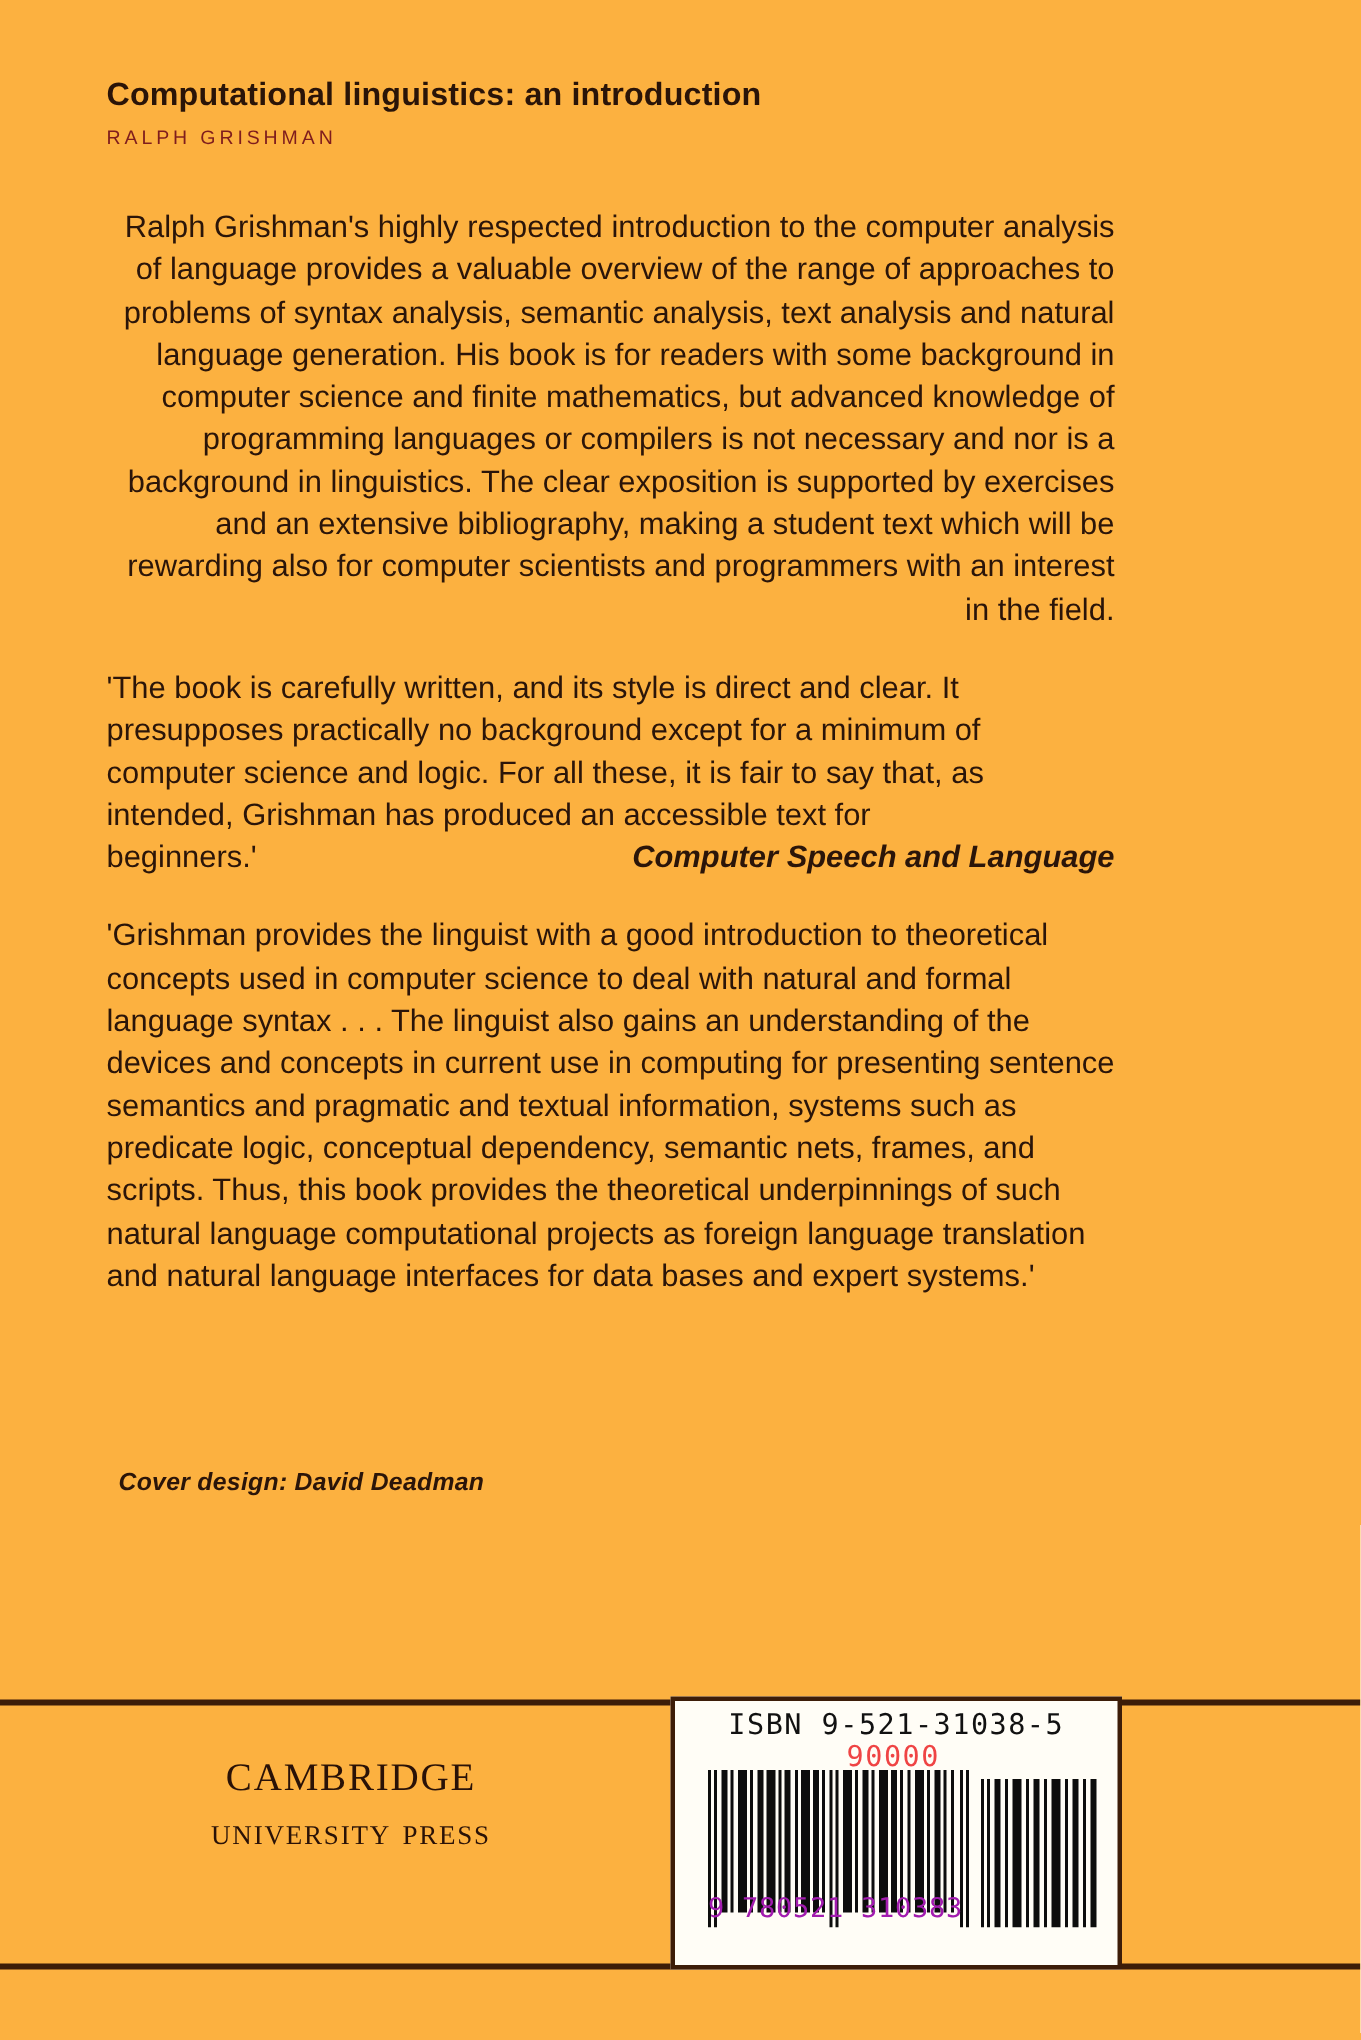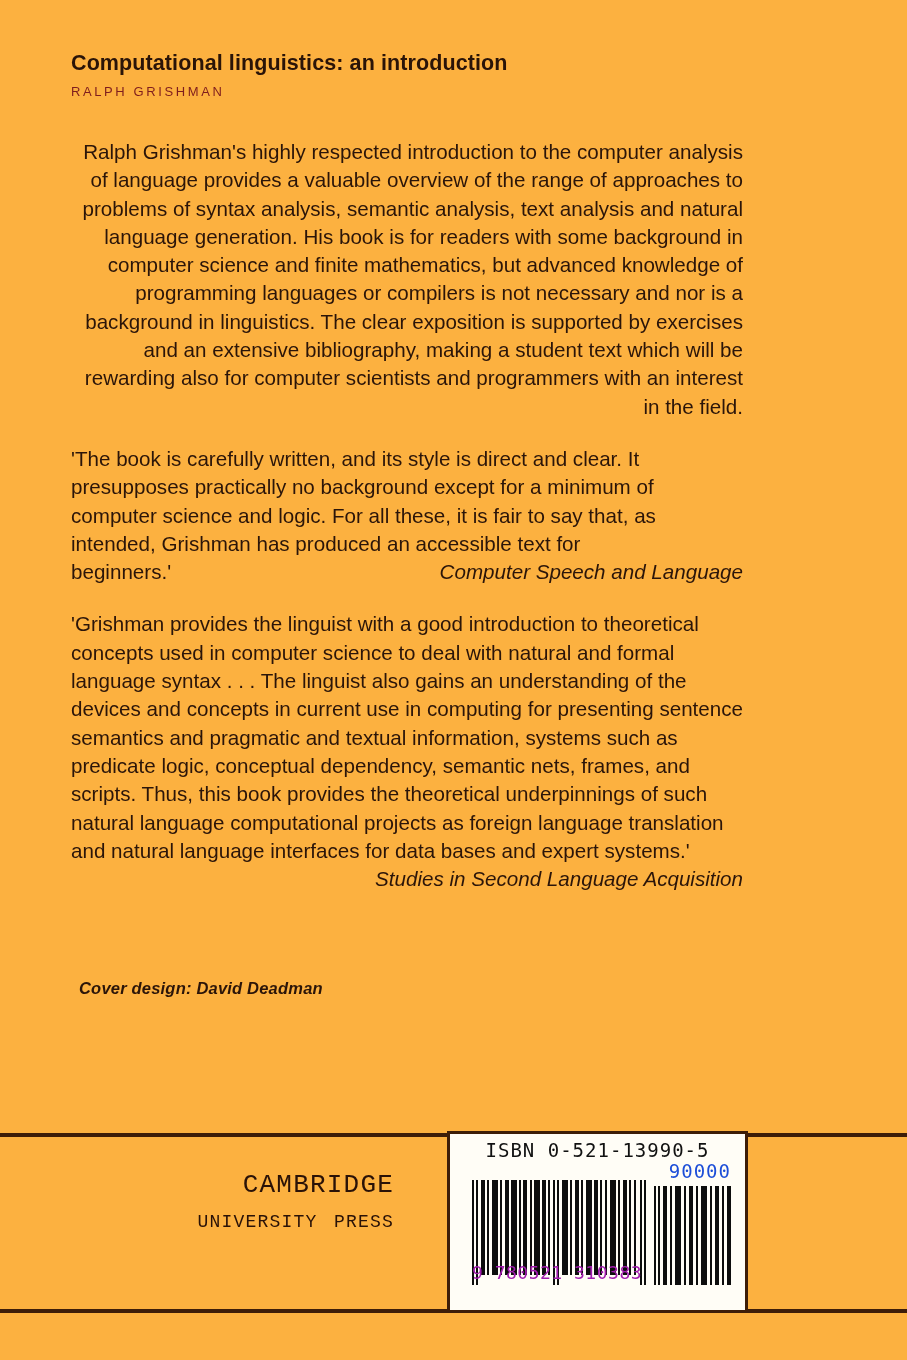"Computer Speech and Language" .quote-source { font-weight: none -> bold }
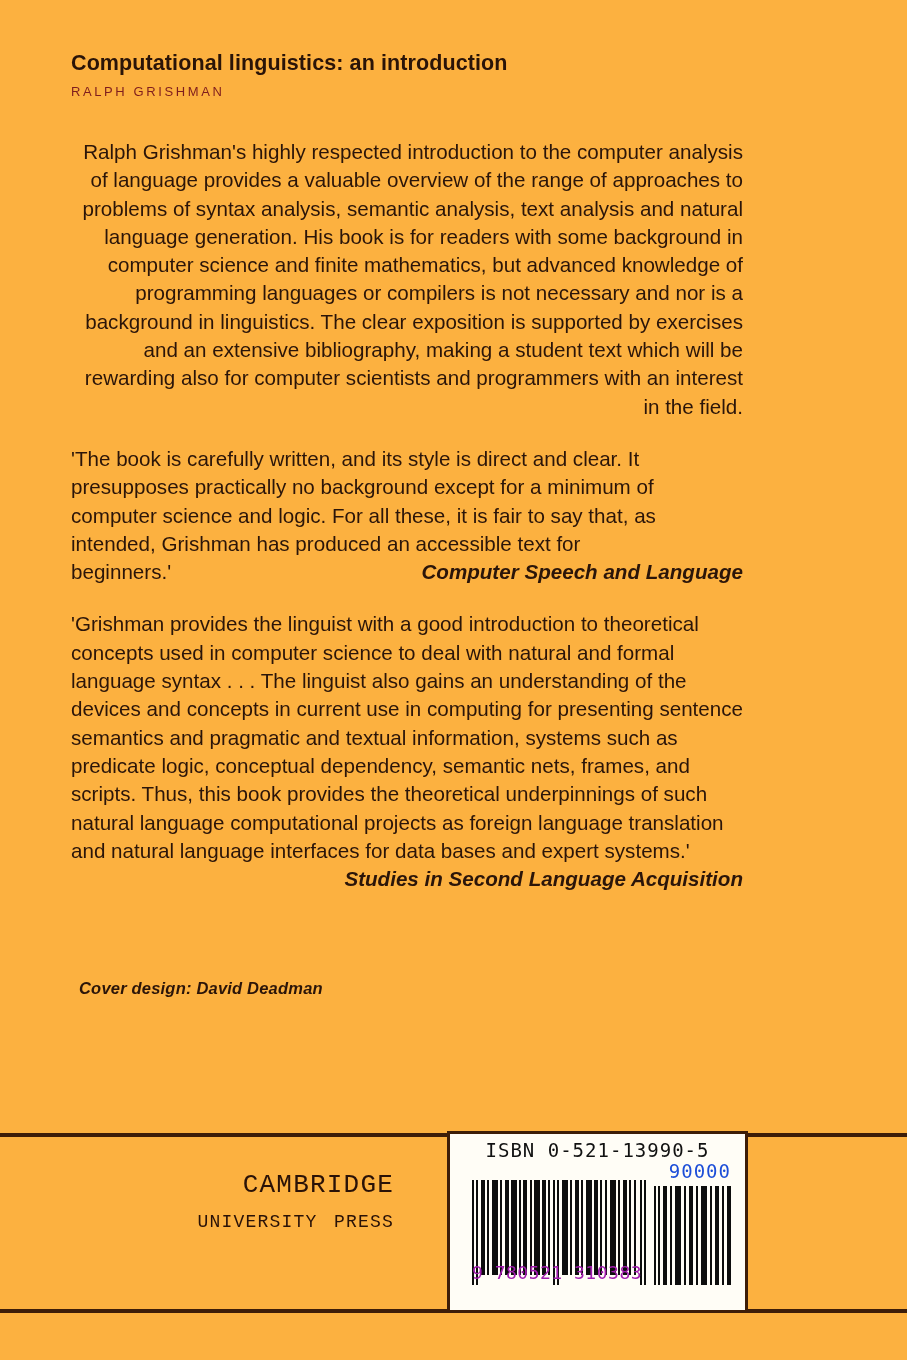"Studies in Second Language Acquisition" span.quote-source { html: <span>Studies in Second Language Acquisition</span> -> none }
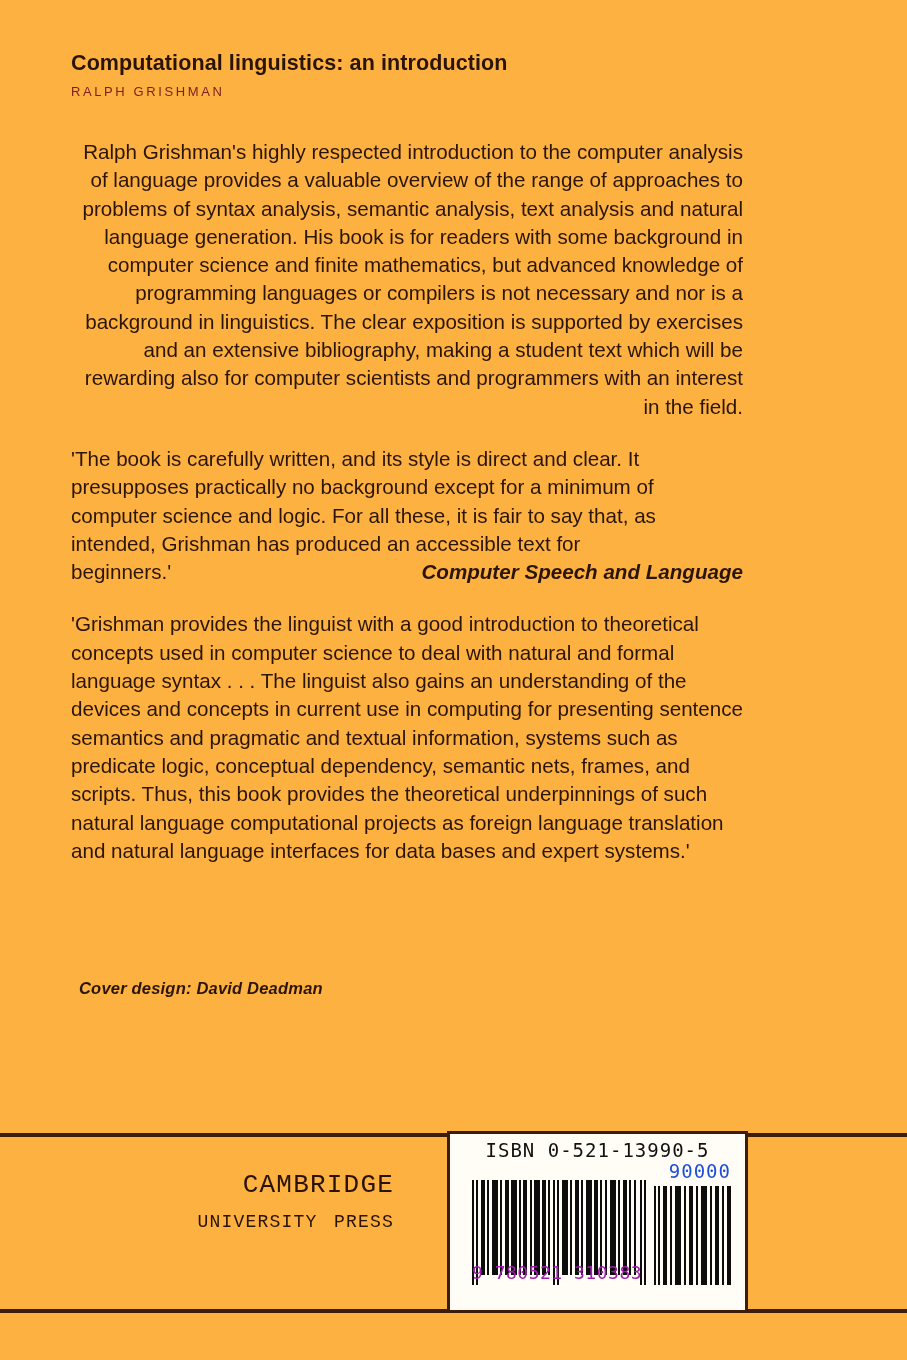"ISBN 0-521-13990-5" div.isbn-line { text: 0-521-13990-5 -> 9-521-31038-5 }
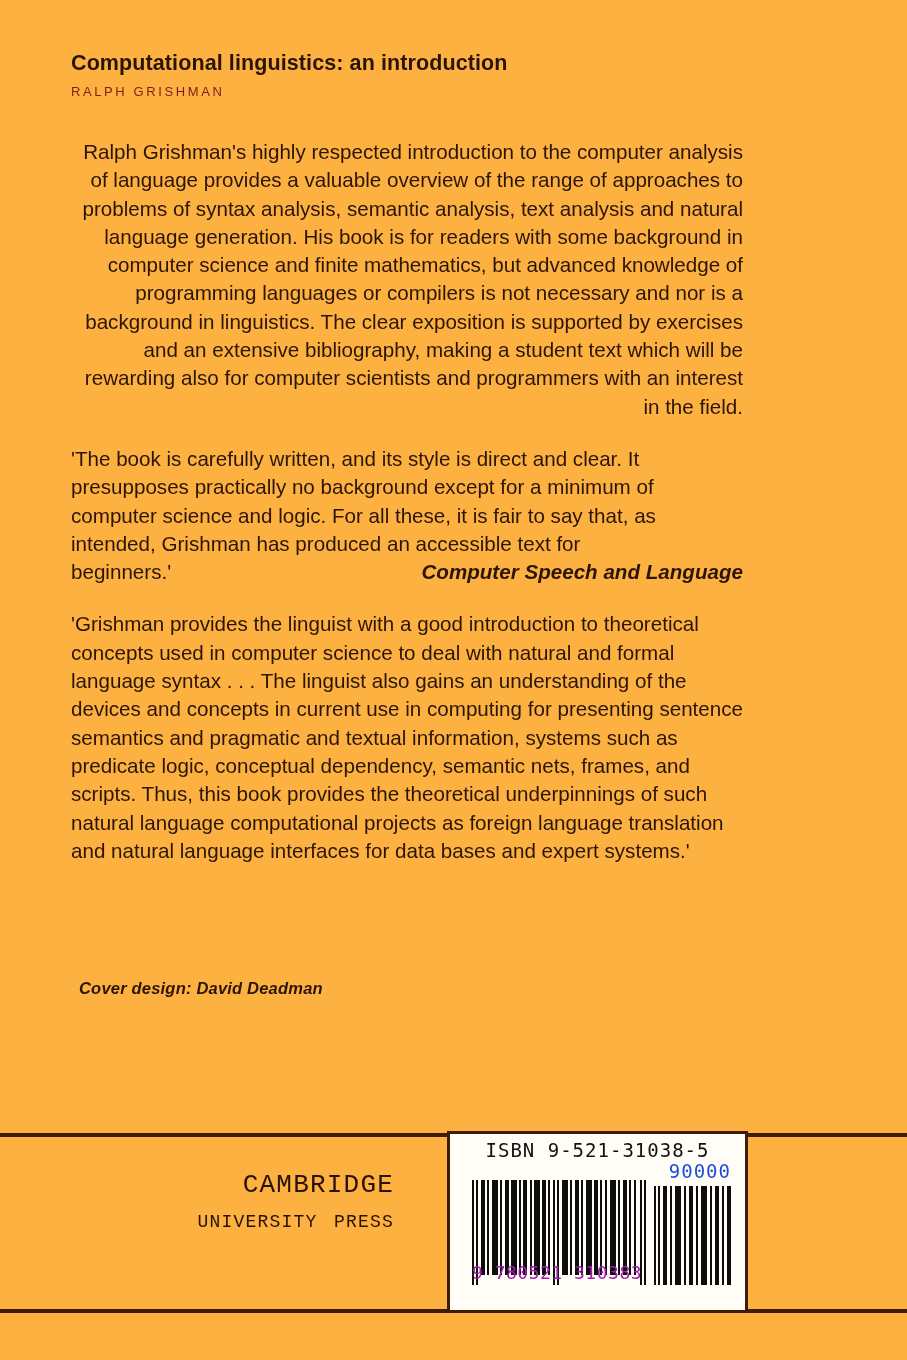"cambridge" .publisher { font-family: Liberation Mono, monospace -> Liberation Serif, serif; text-align: right -> center }
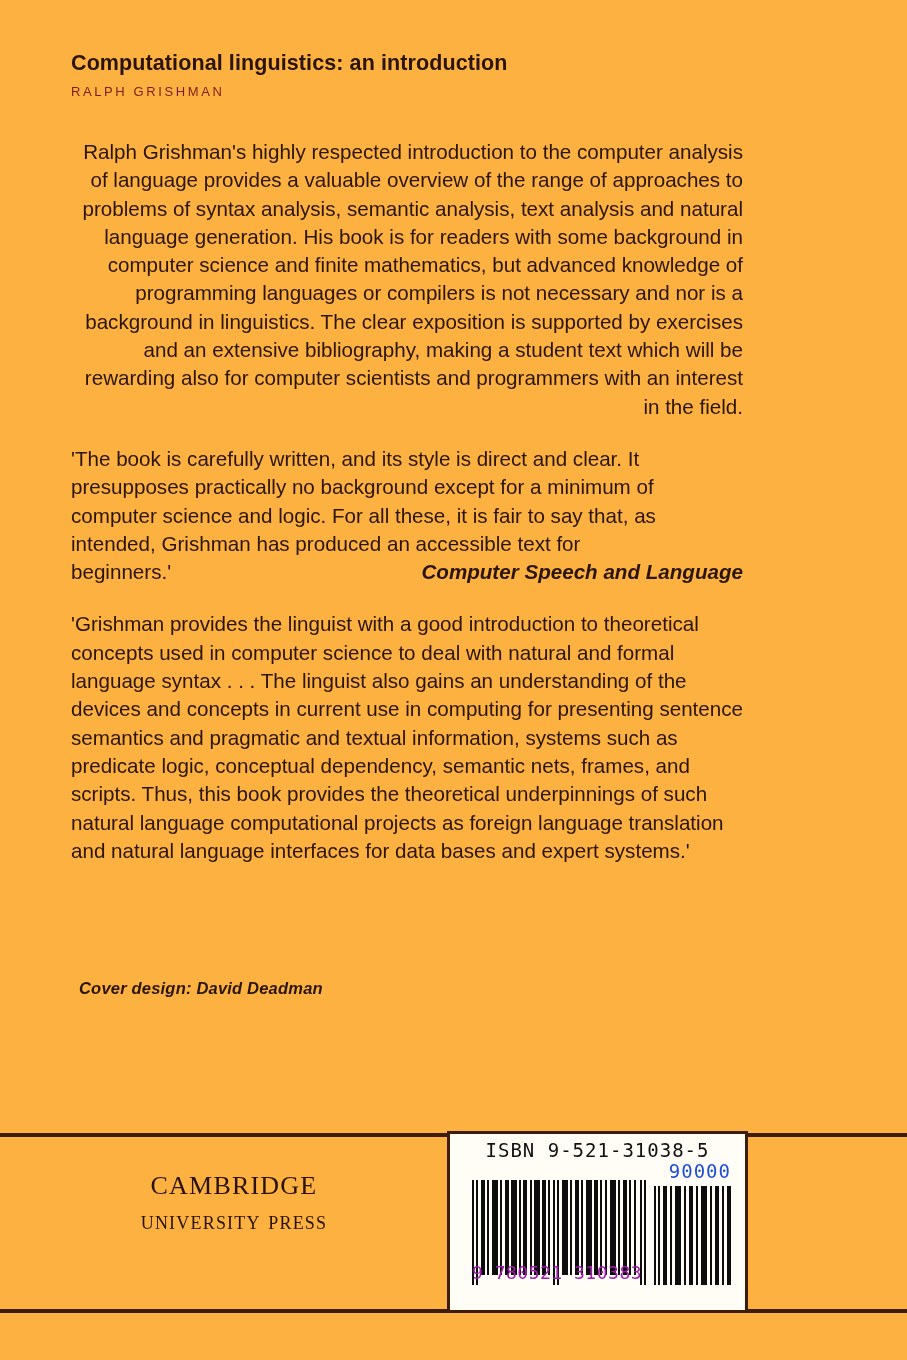"90000" .addon-line { color: #1d4ed8 -> #ef4444; text-align: right -> center }
